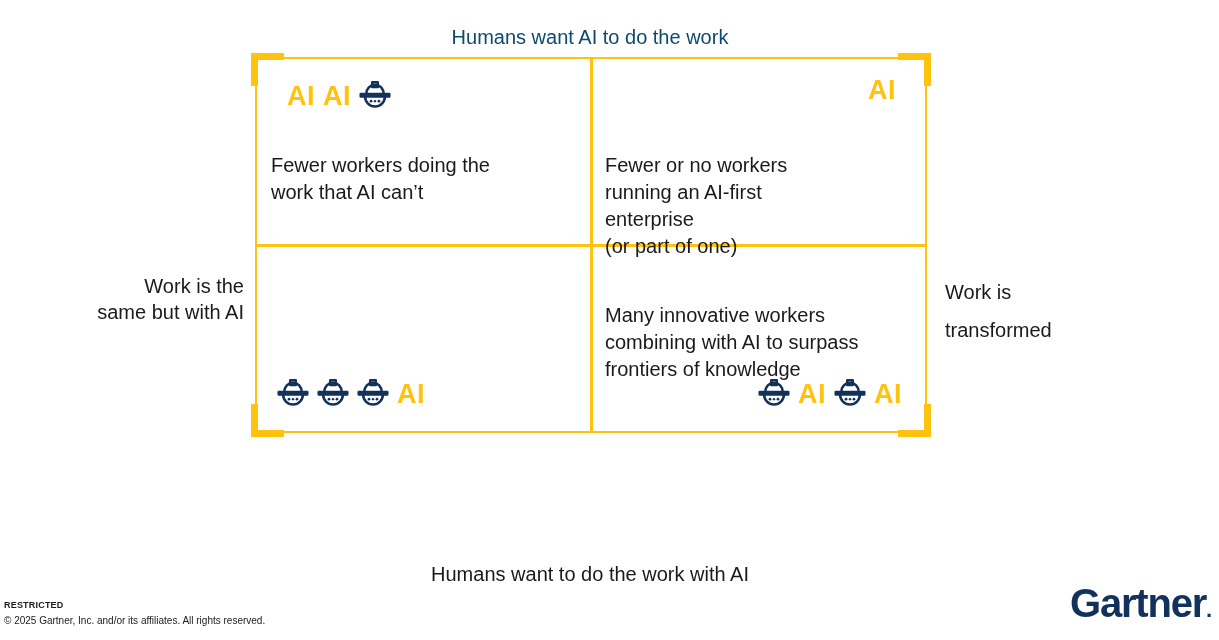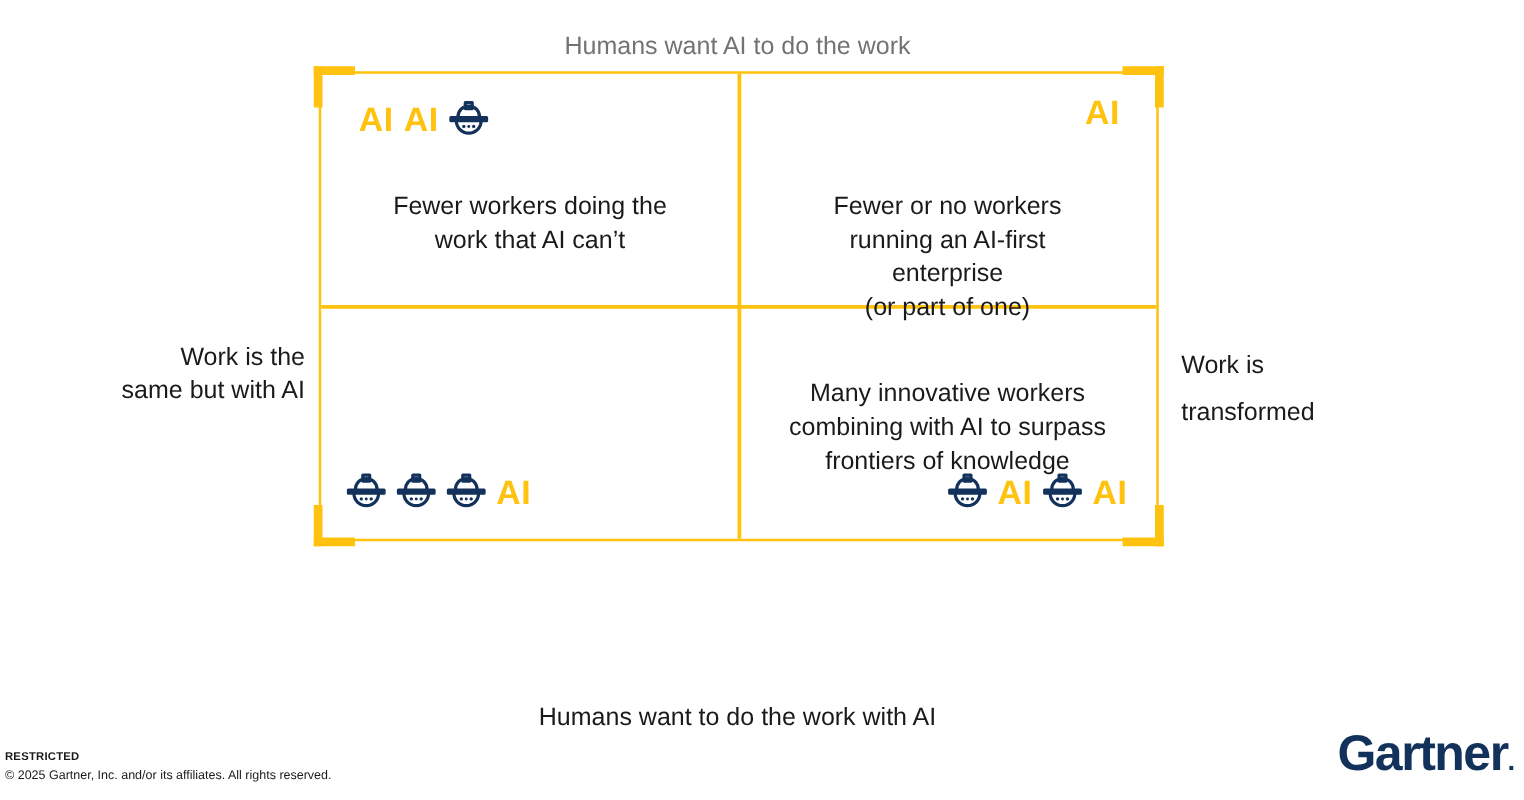"Humans want AI to do" .axis-top { color: #737373 -> #0c4a6e }
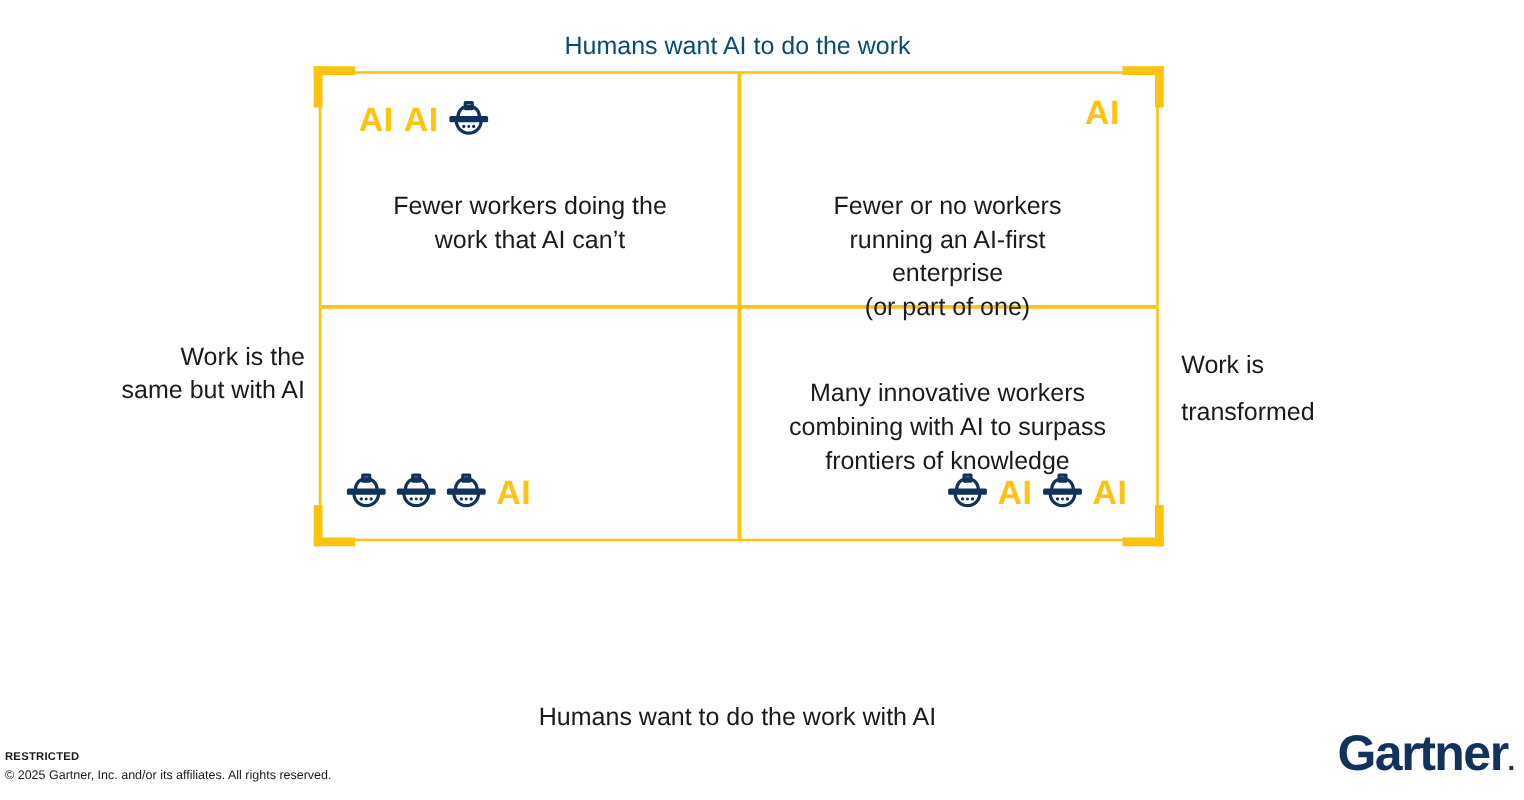"Fewer workers doing the" .quad-text { text-align: center -> none }
